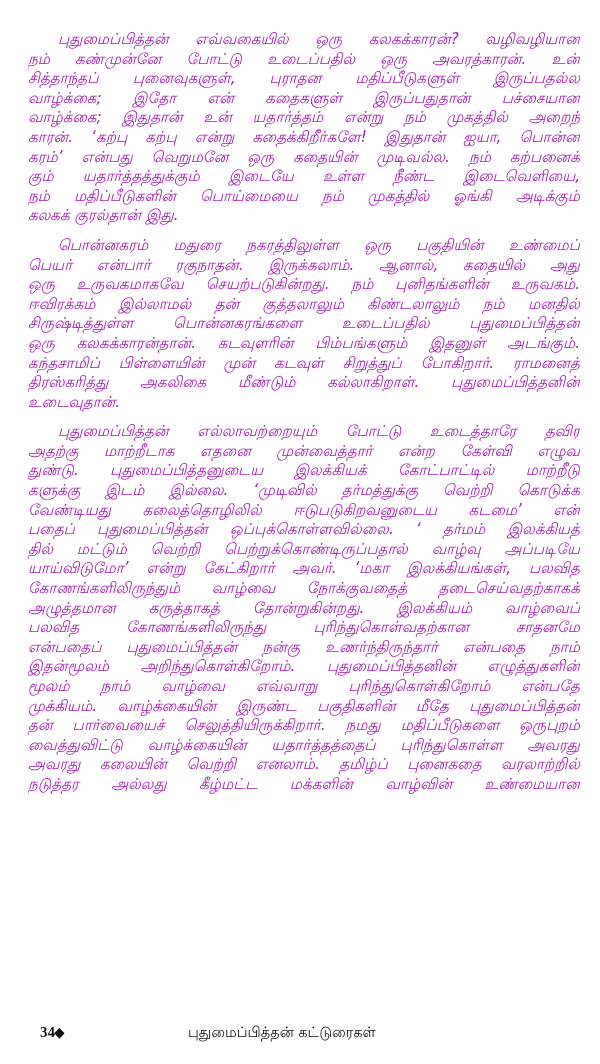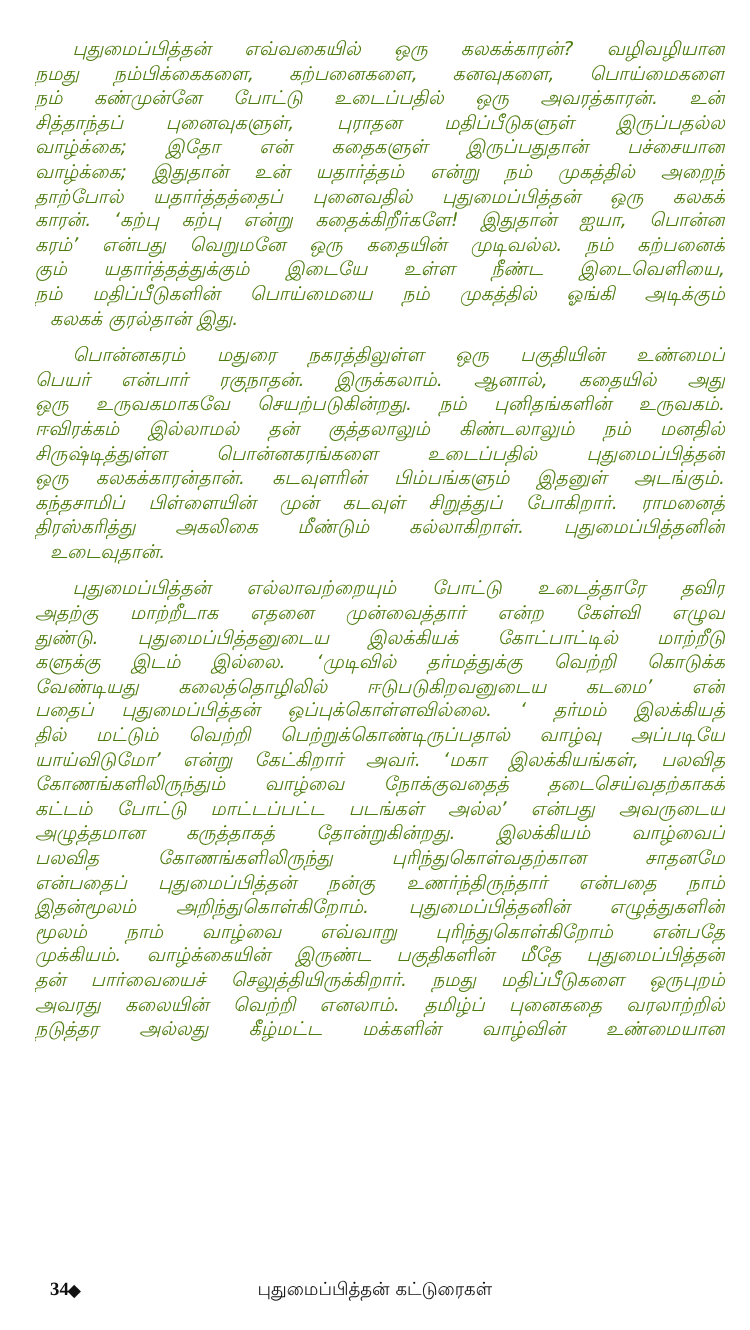"புதுமைப்பித்தன் எவ்வகையில் ஒரு" .page { color: #4d7c0f -> #a21caf }
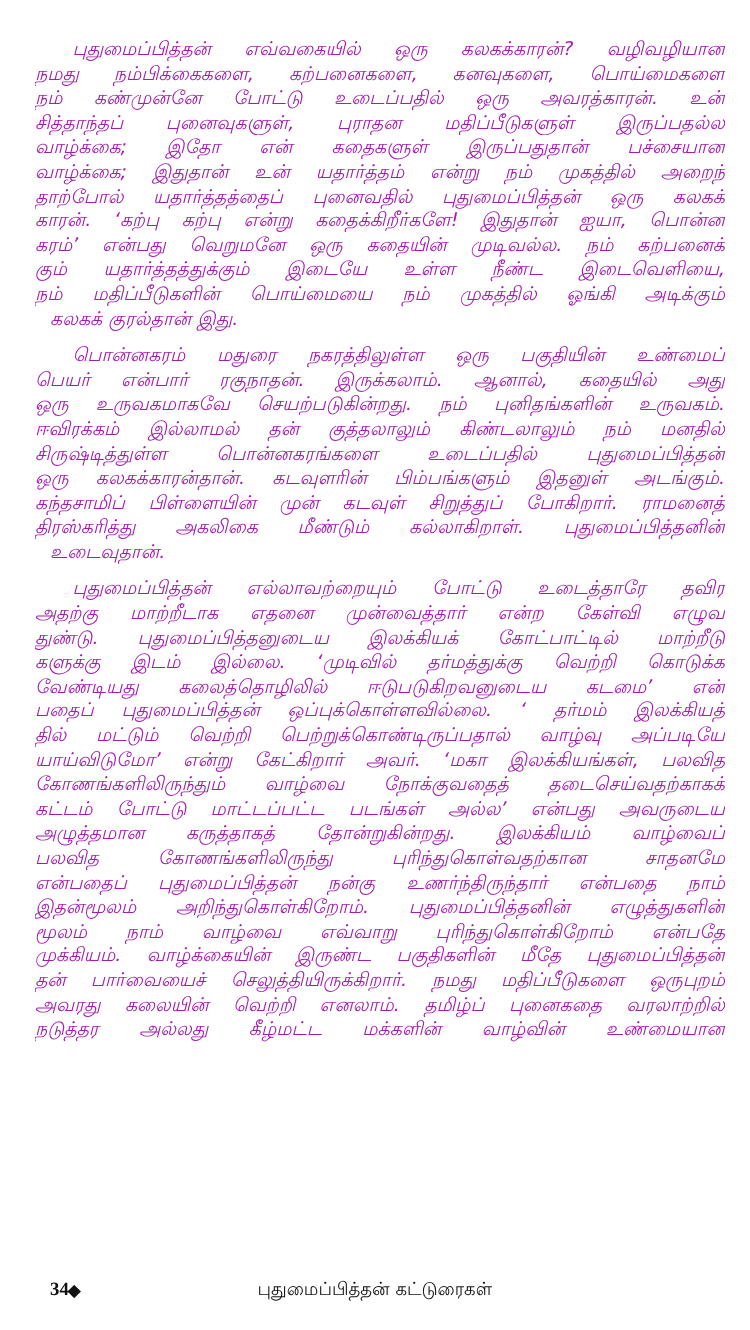"நமது நம்பிக்கைகளை, கற்பனைகளை, கனவுகளை," span.line { html: <span>நமது நம்பிக்கைகளை, கற்பனைகளை, கனவுகளை, பொய்மைகளை</span> -> none }
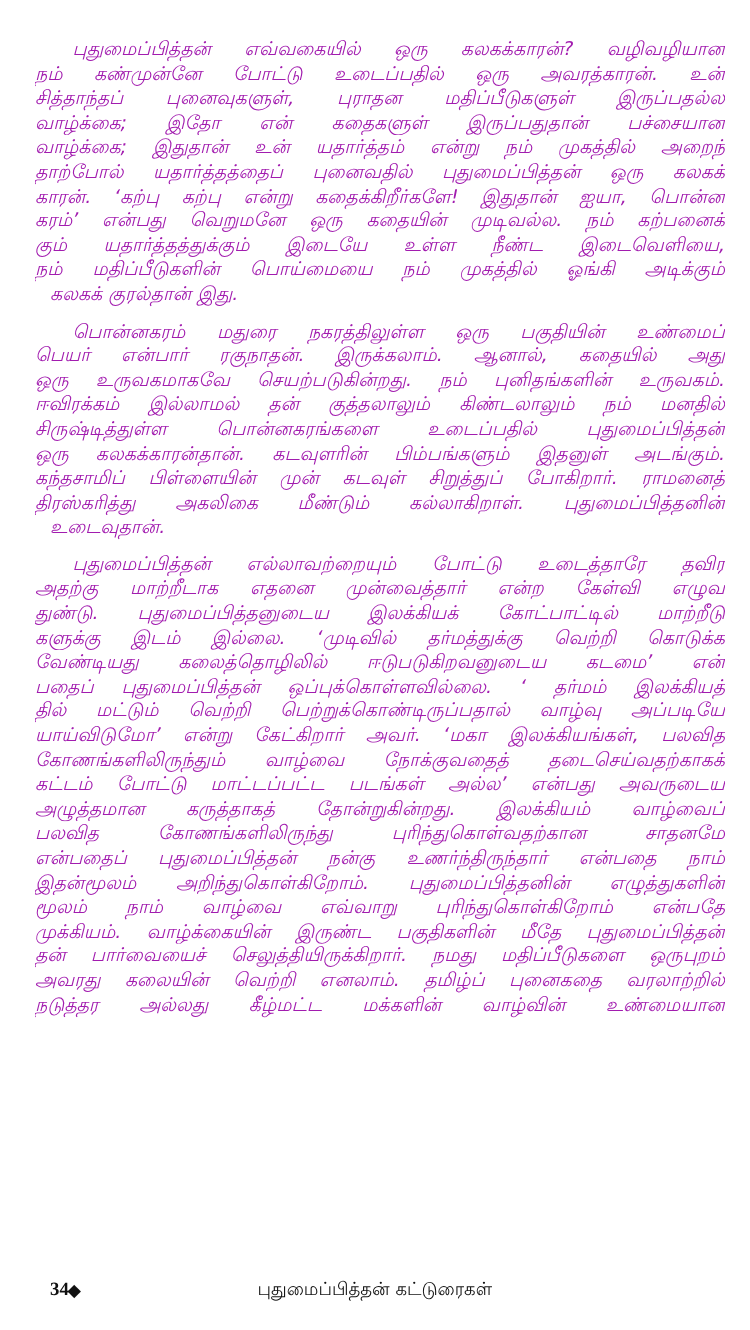"தாற்போல் யதார்த்தத்தைப் புனைவதில்" span.line { html: <span>தாற்போல் யதார்த்தத்தைப் புனைவதில் புதுமைப்பித்தன் ஒரு கலகக்</span> -> none }
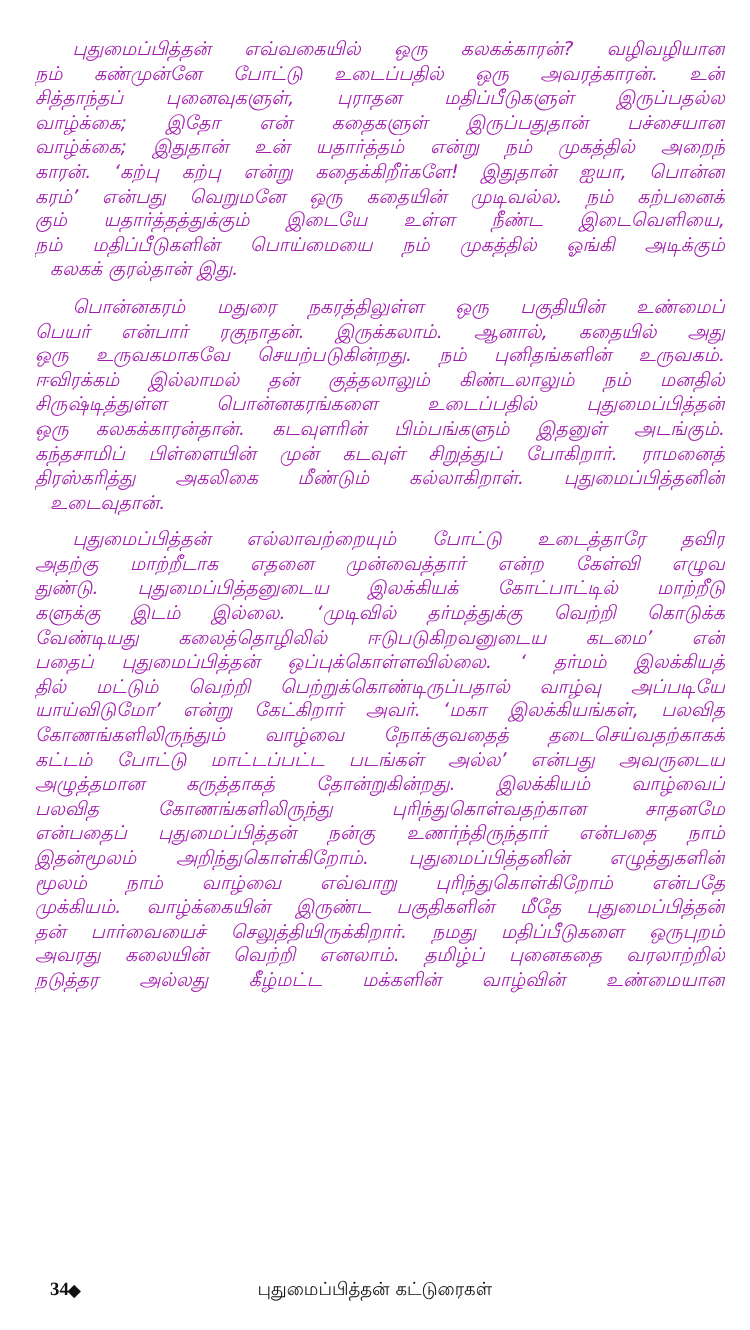"கலகக் குரல்தான் இது." .line.last { margin-left: 12px -> none }
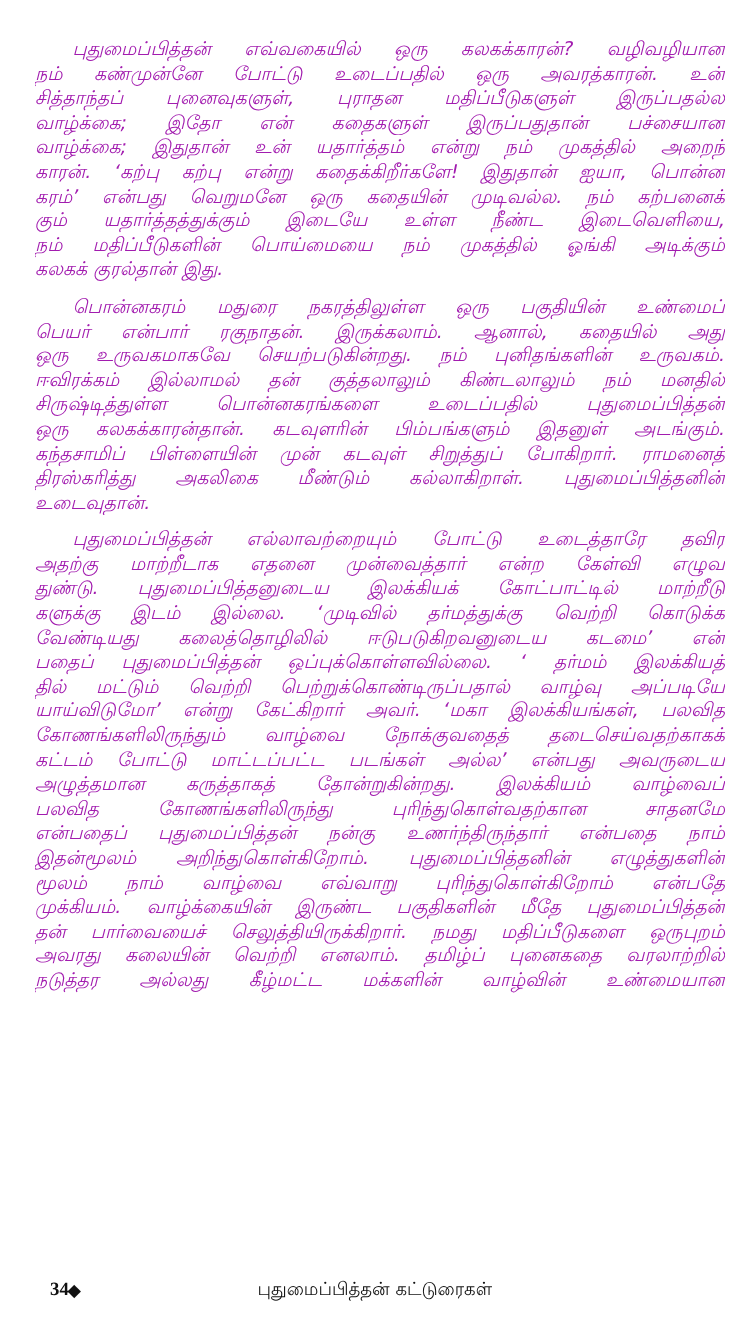"கட்டம் போட்டு மாட்டப்பட்ட படங்கள் அல்ல’" span.line { html: <span>கட்டம் போட்டு மாட்டப்பட்ட படங்கள் அல்ல’ என்பது அவருடைய</span> -> none }
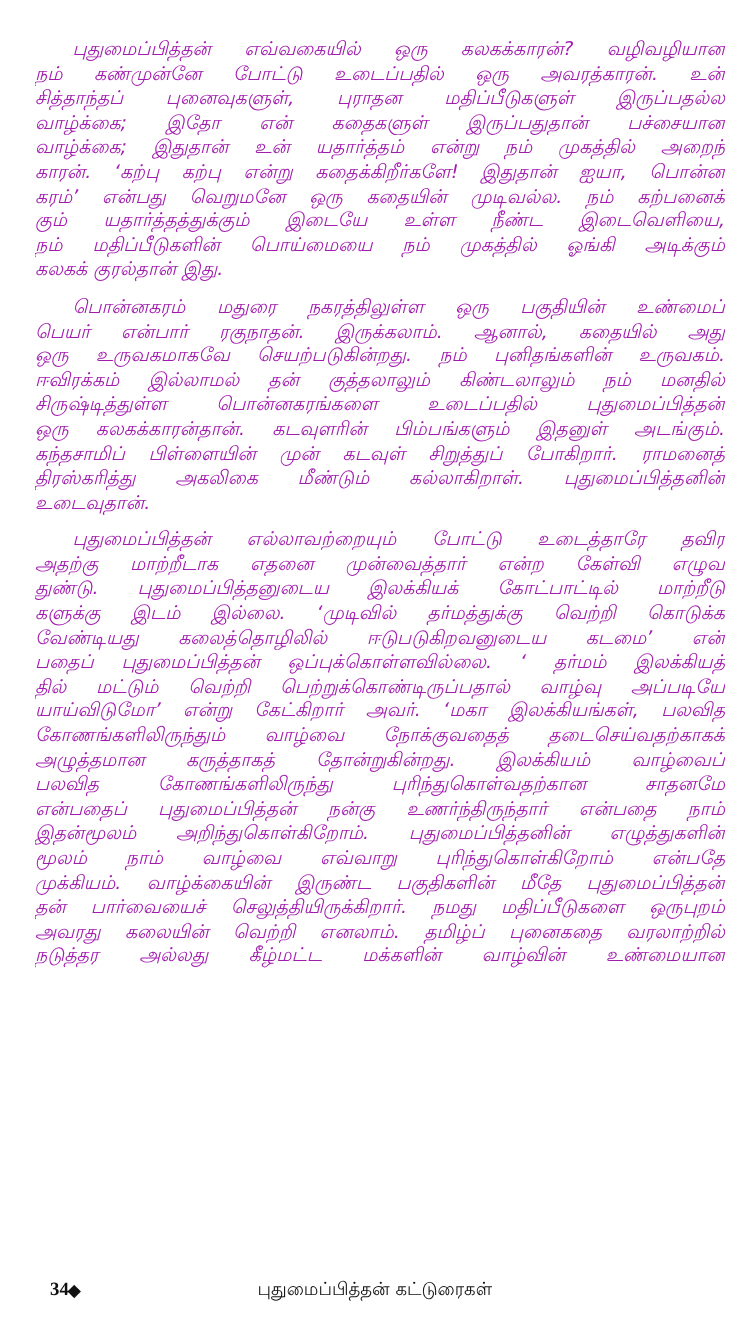"வைத்துவிட்டு வாழ்க்கையின் யதார்த்தத்தைப்" span.line { html: none -> <span>வைத்துவிட்டு வாழ்க்கையின் யதார்த்தத்தைப் புரிந்துகொள்ள அவரது</span> }
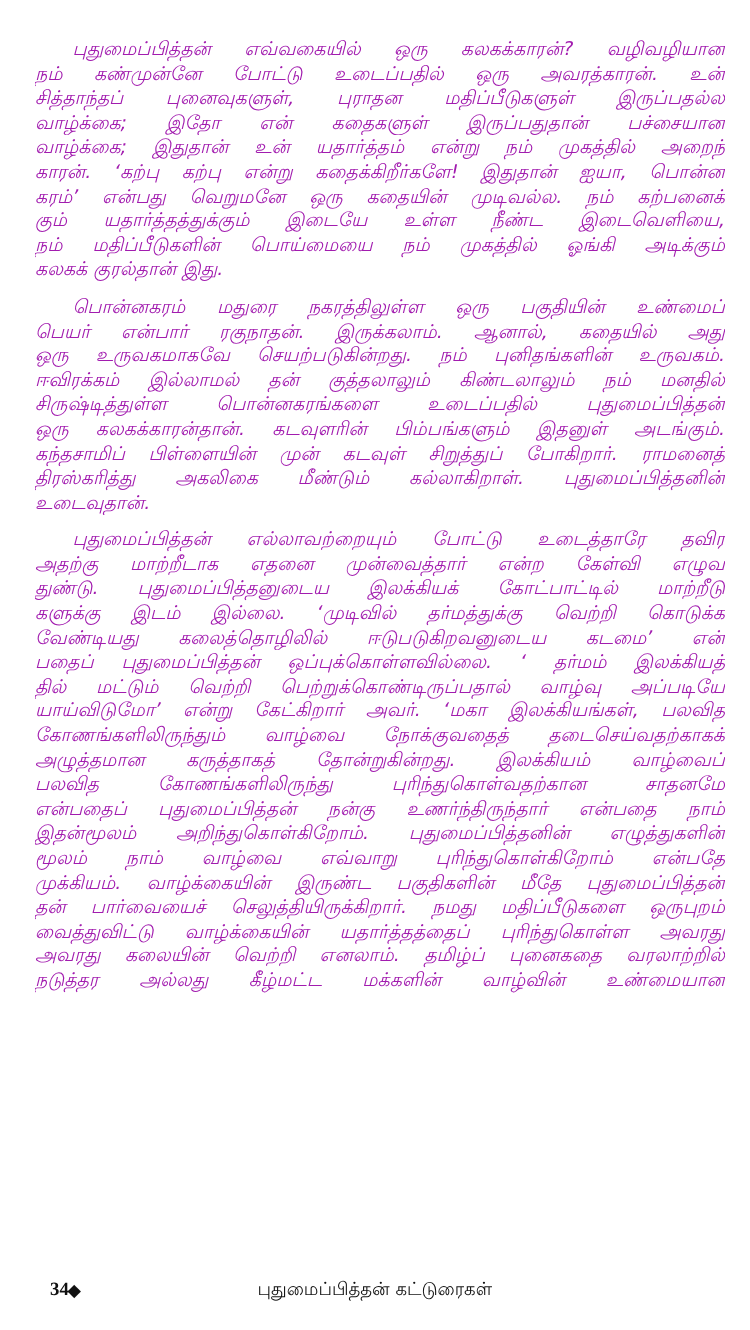"புதுமைப்பித்தன் கட்டுரைகள்" .running-title { left: 178px -> 160px }
